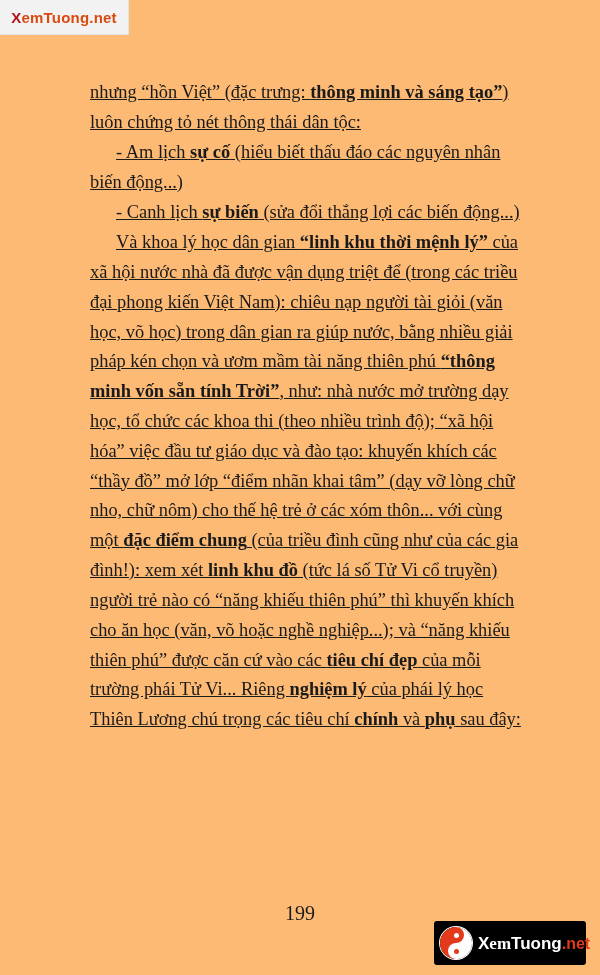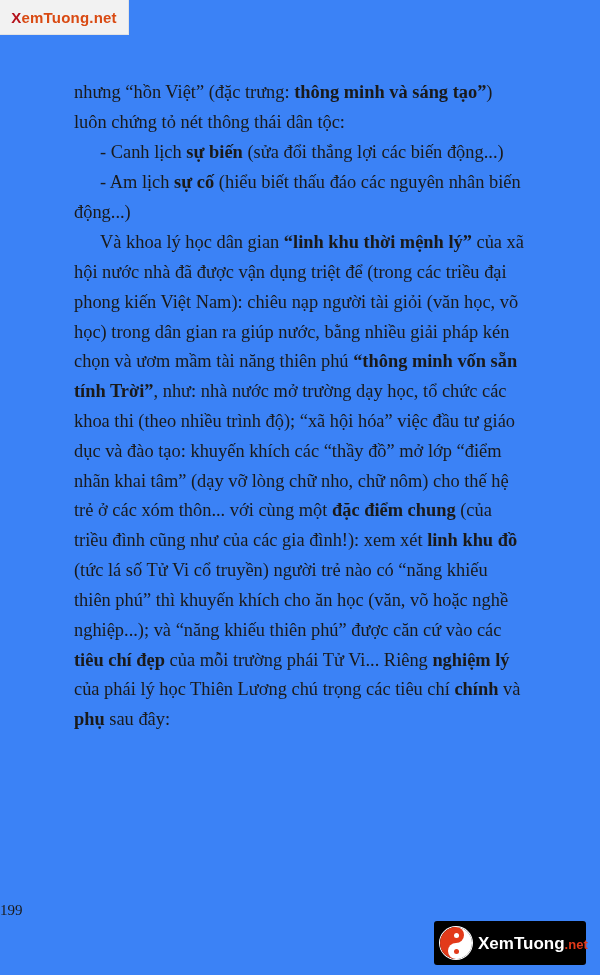"XemTuong.net" .page { background: #3b82f6 -> #fdba74 }
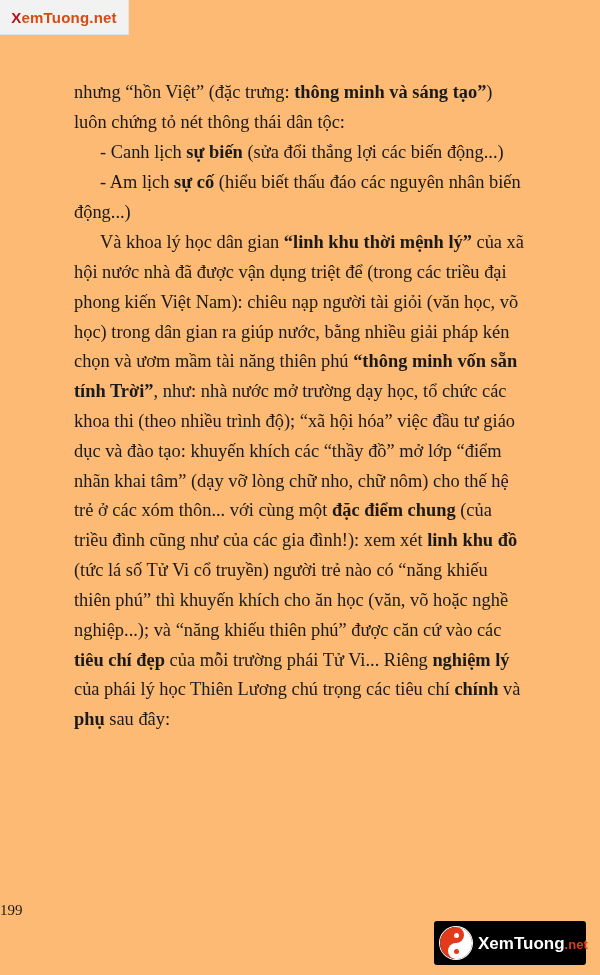"nhưng “hồn Việt” (đặc trưng:" .para { margin: 0 0 0.02em 0 -> 0 0 0.02em 16px; text-decoration: none -> underline }
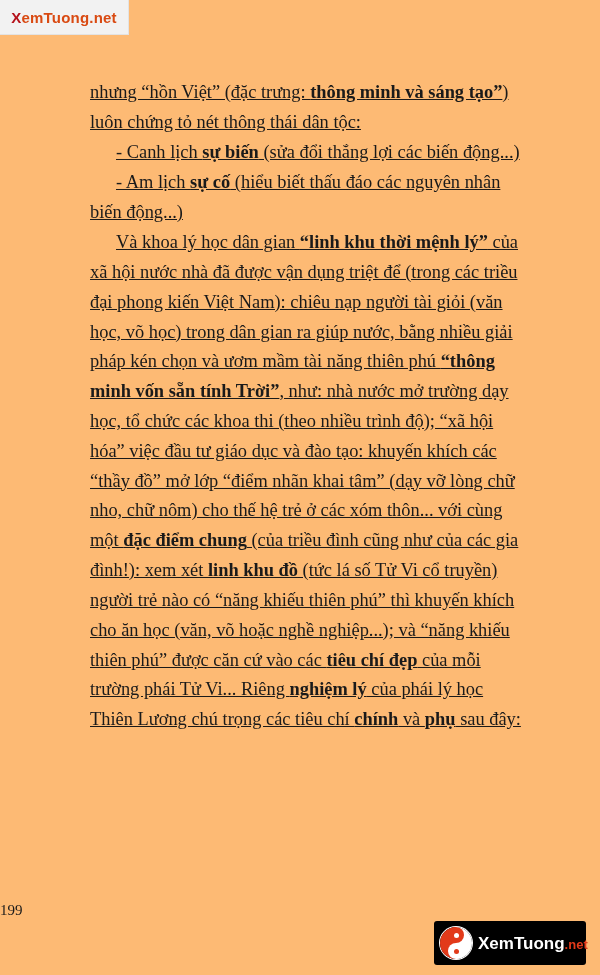"- Canh lịch sự biến" div.para { order: before "- Am lịch sự cố" -> after "- Am lịch sự cố" }
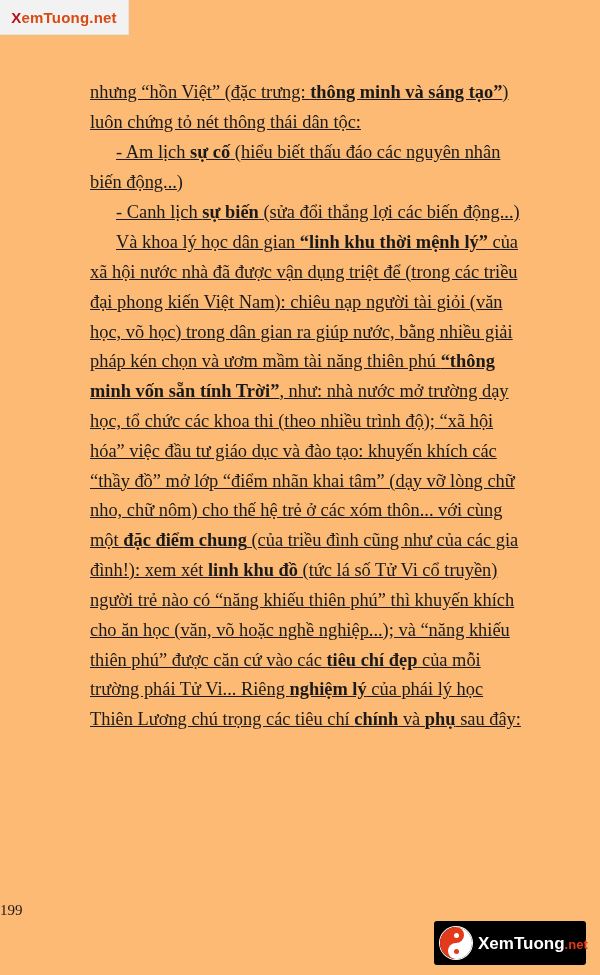"199" .folio { font-size: 15px -> 20px; text-align: left -> center }
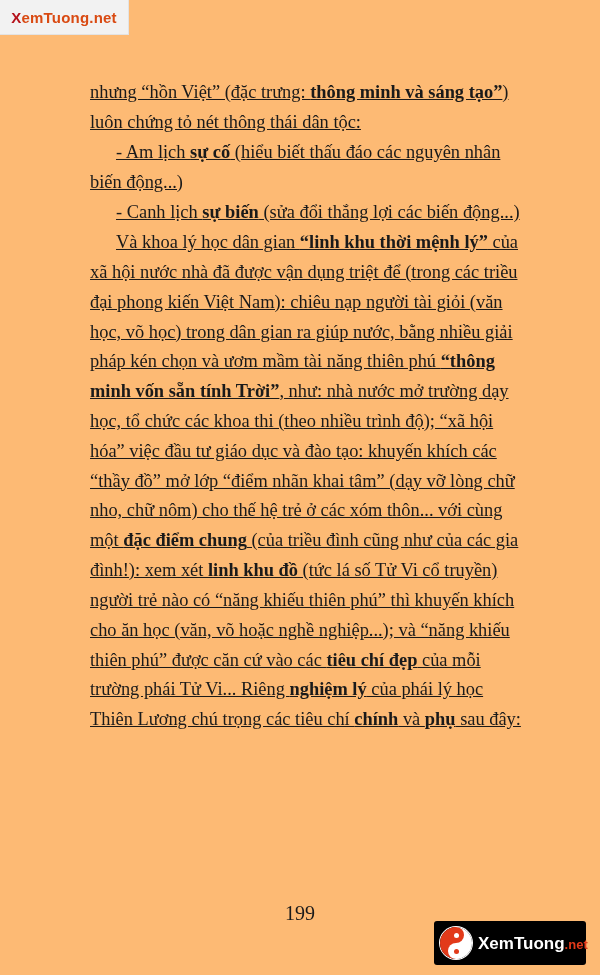"em" .logo-text .lt-xem { font-family: none -> Liberation Serif, serif }
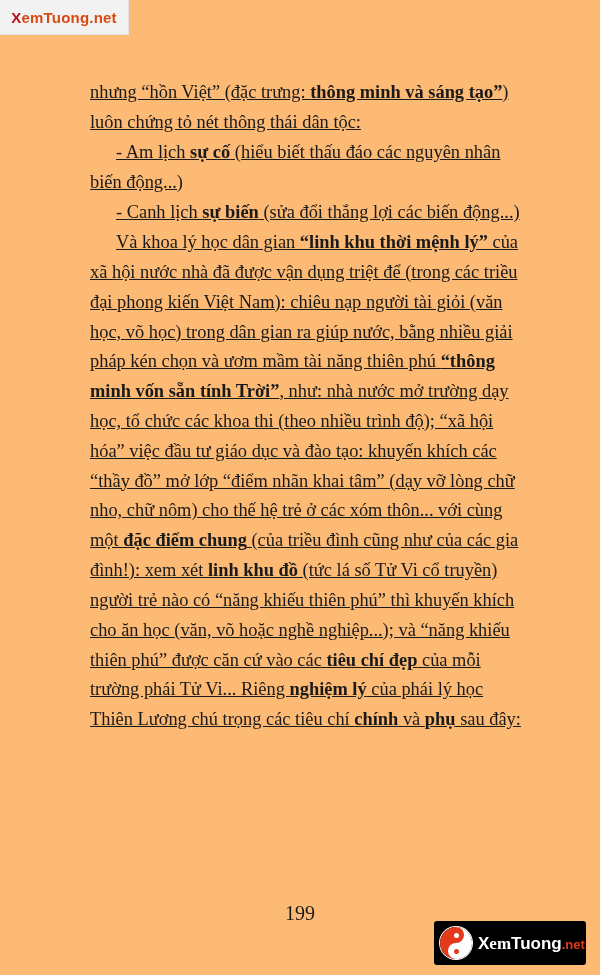".net" .logo-text .lt-net { font-size: 13px -> 16px }
